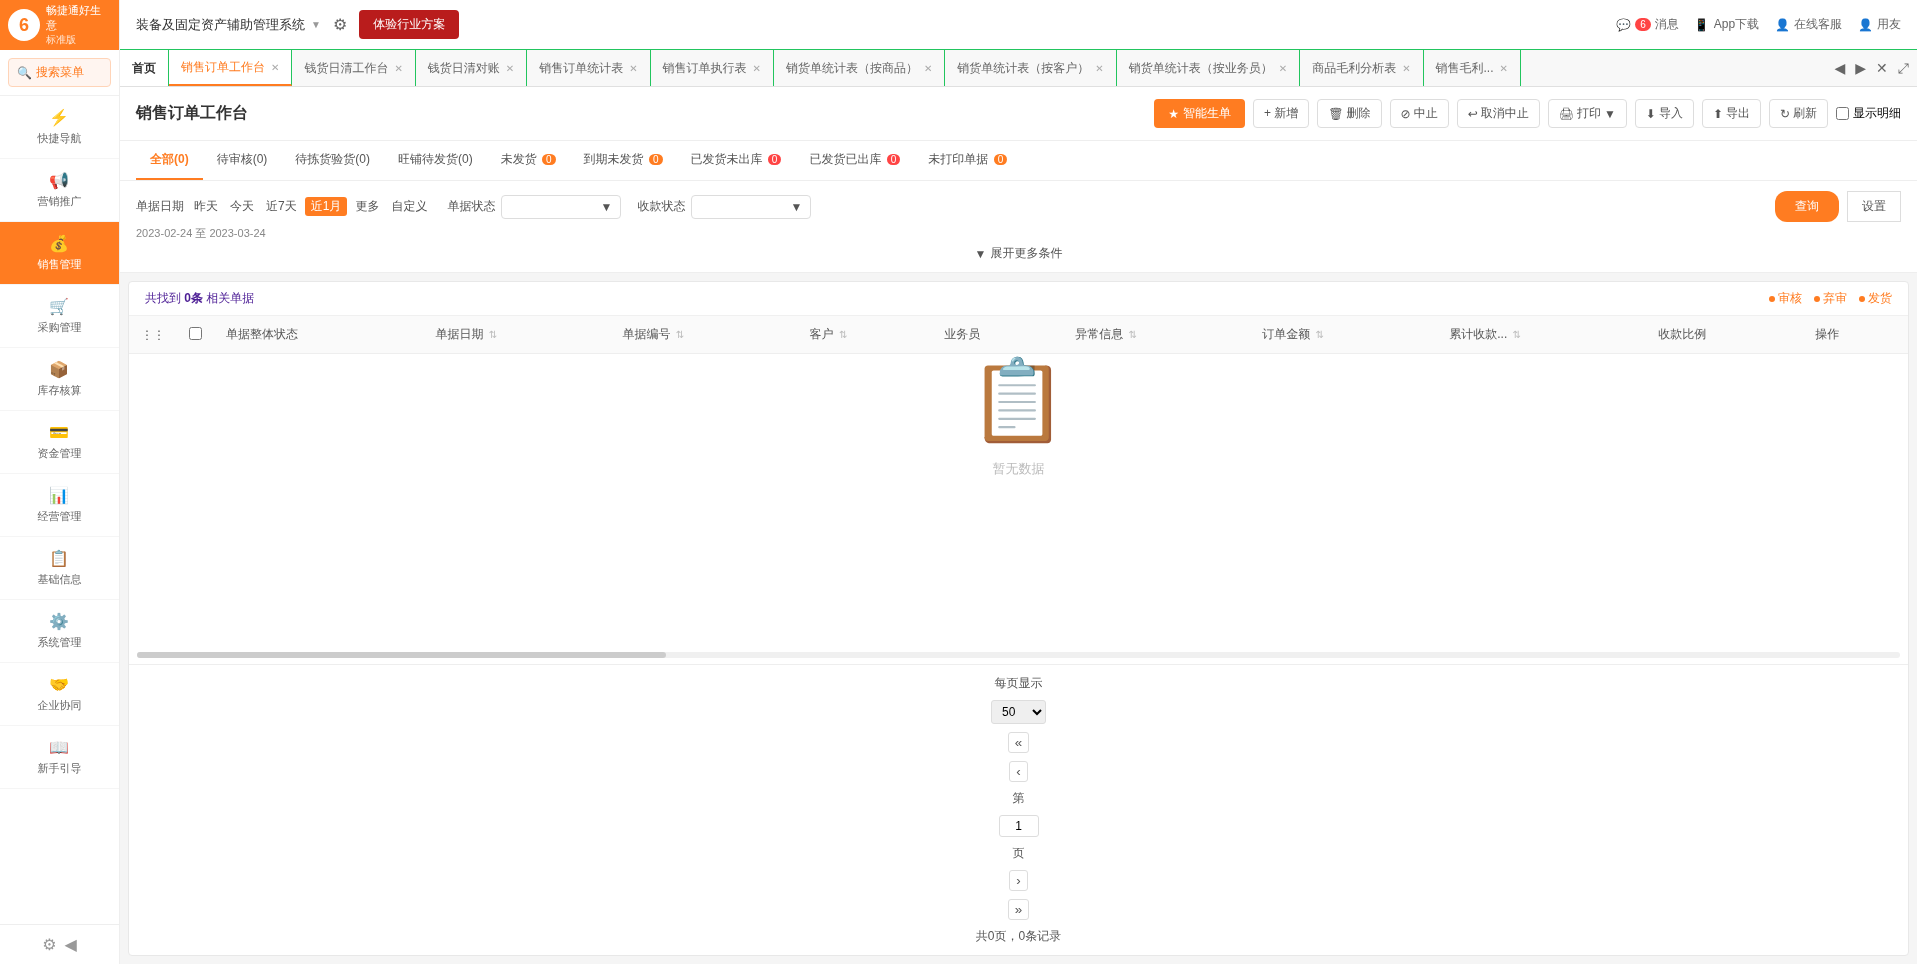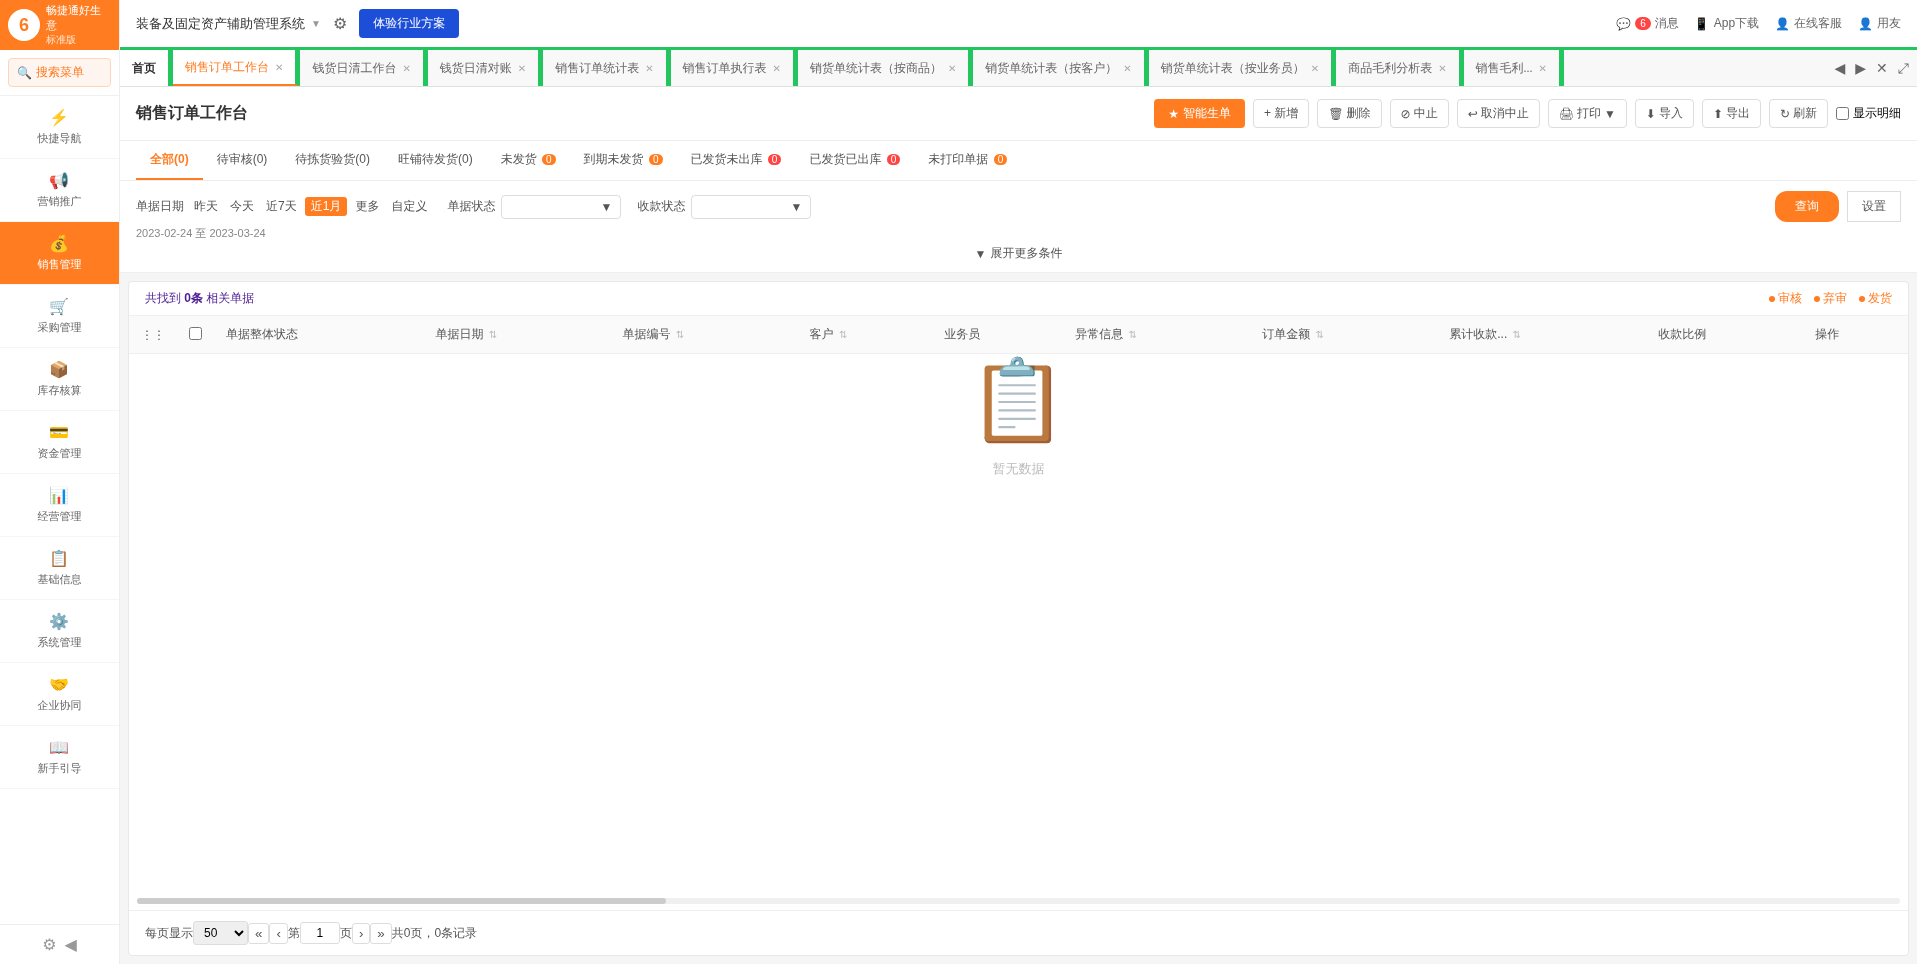"装备及固定资产辅助管理系统" .topbar { border-bottom: 3px solid #22c55e -> 1px solid #22c55e }
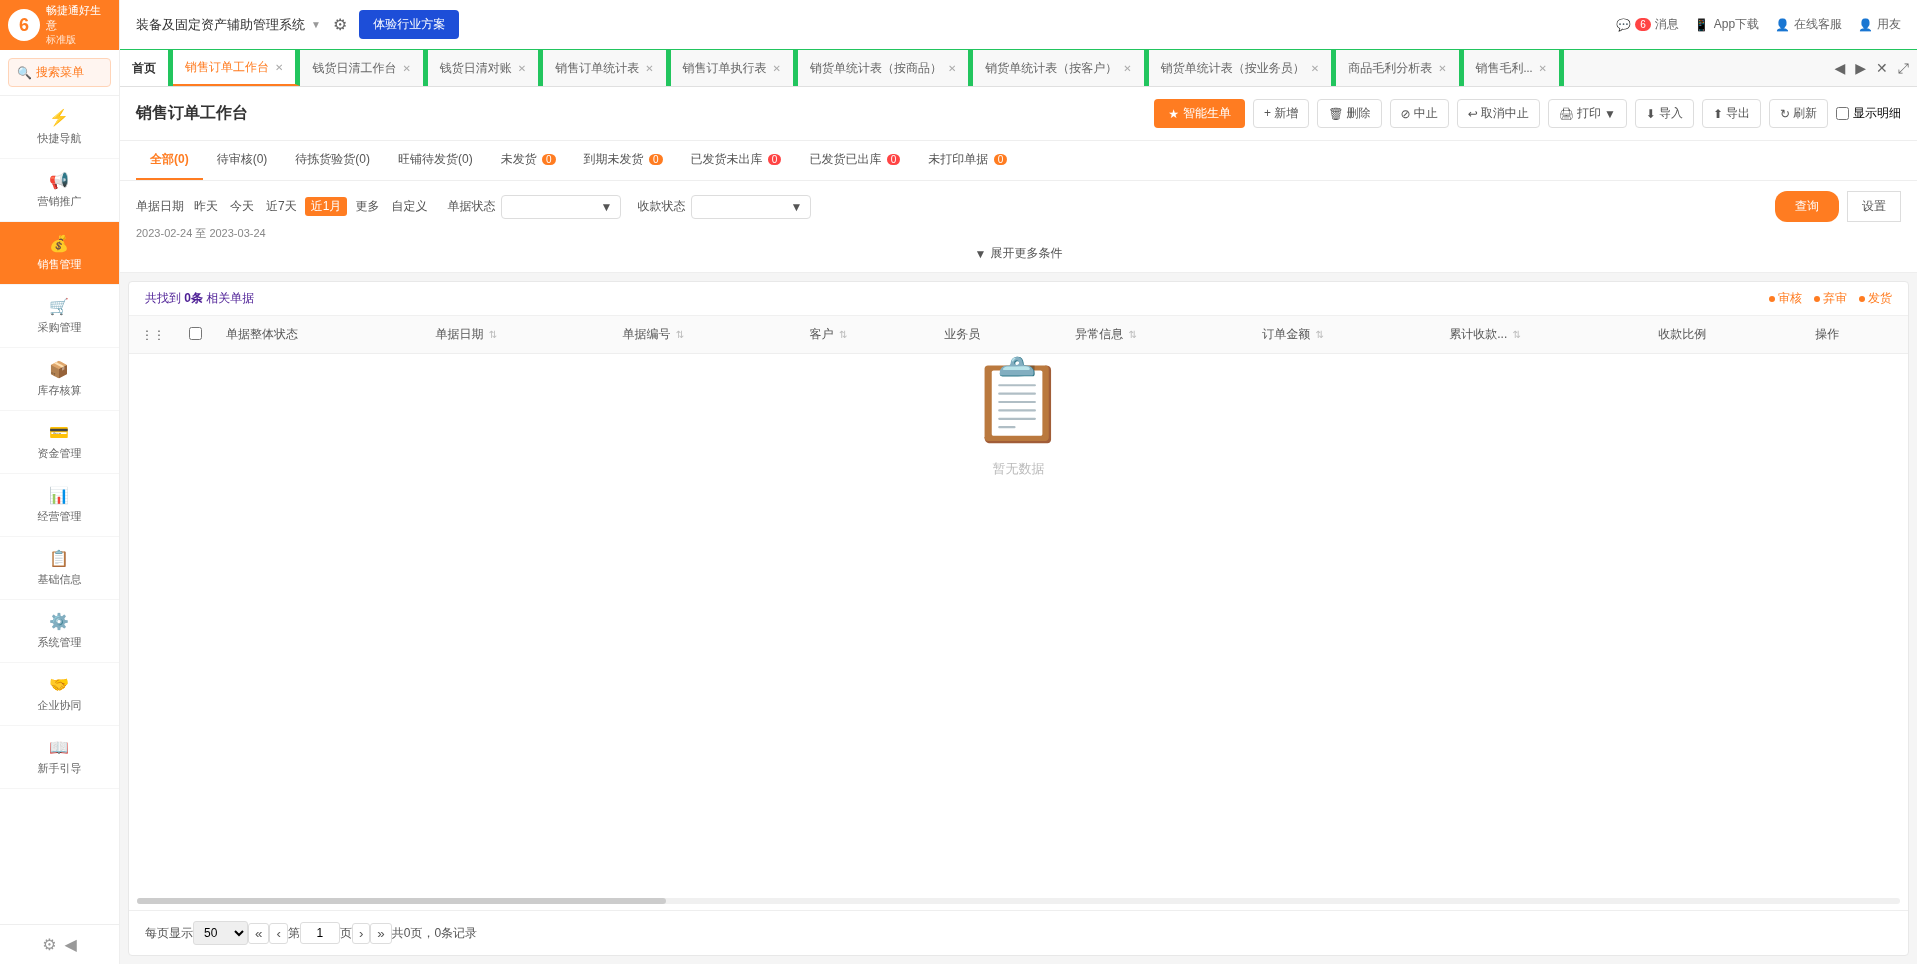"体验行业方案" .topbar-industry { background: #1d4ed8 -> #b91c1c }
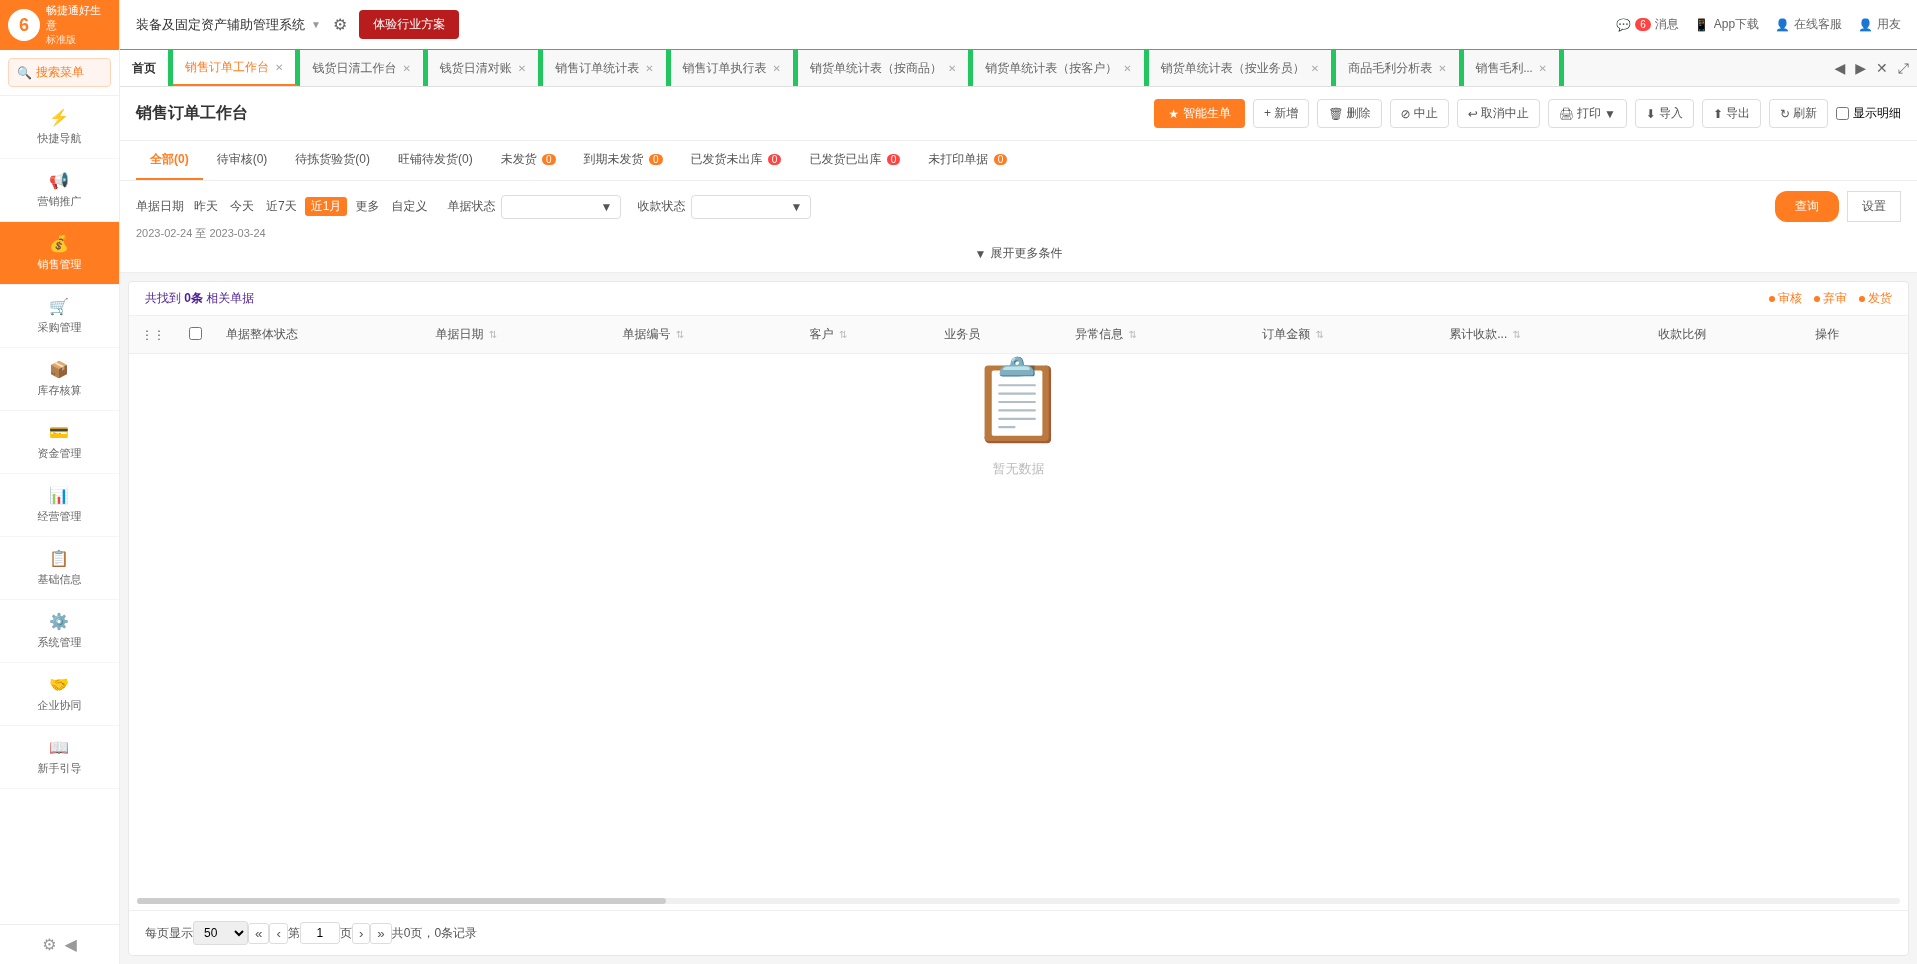"首页" .tab { border-right: 5px solid #22c55e -> 1px solid #22c55e; font-family: Liberation Serif, serif -> none }
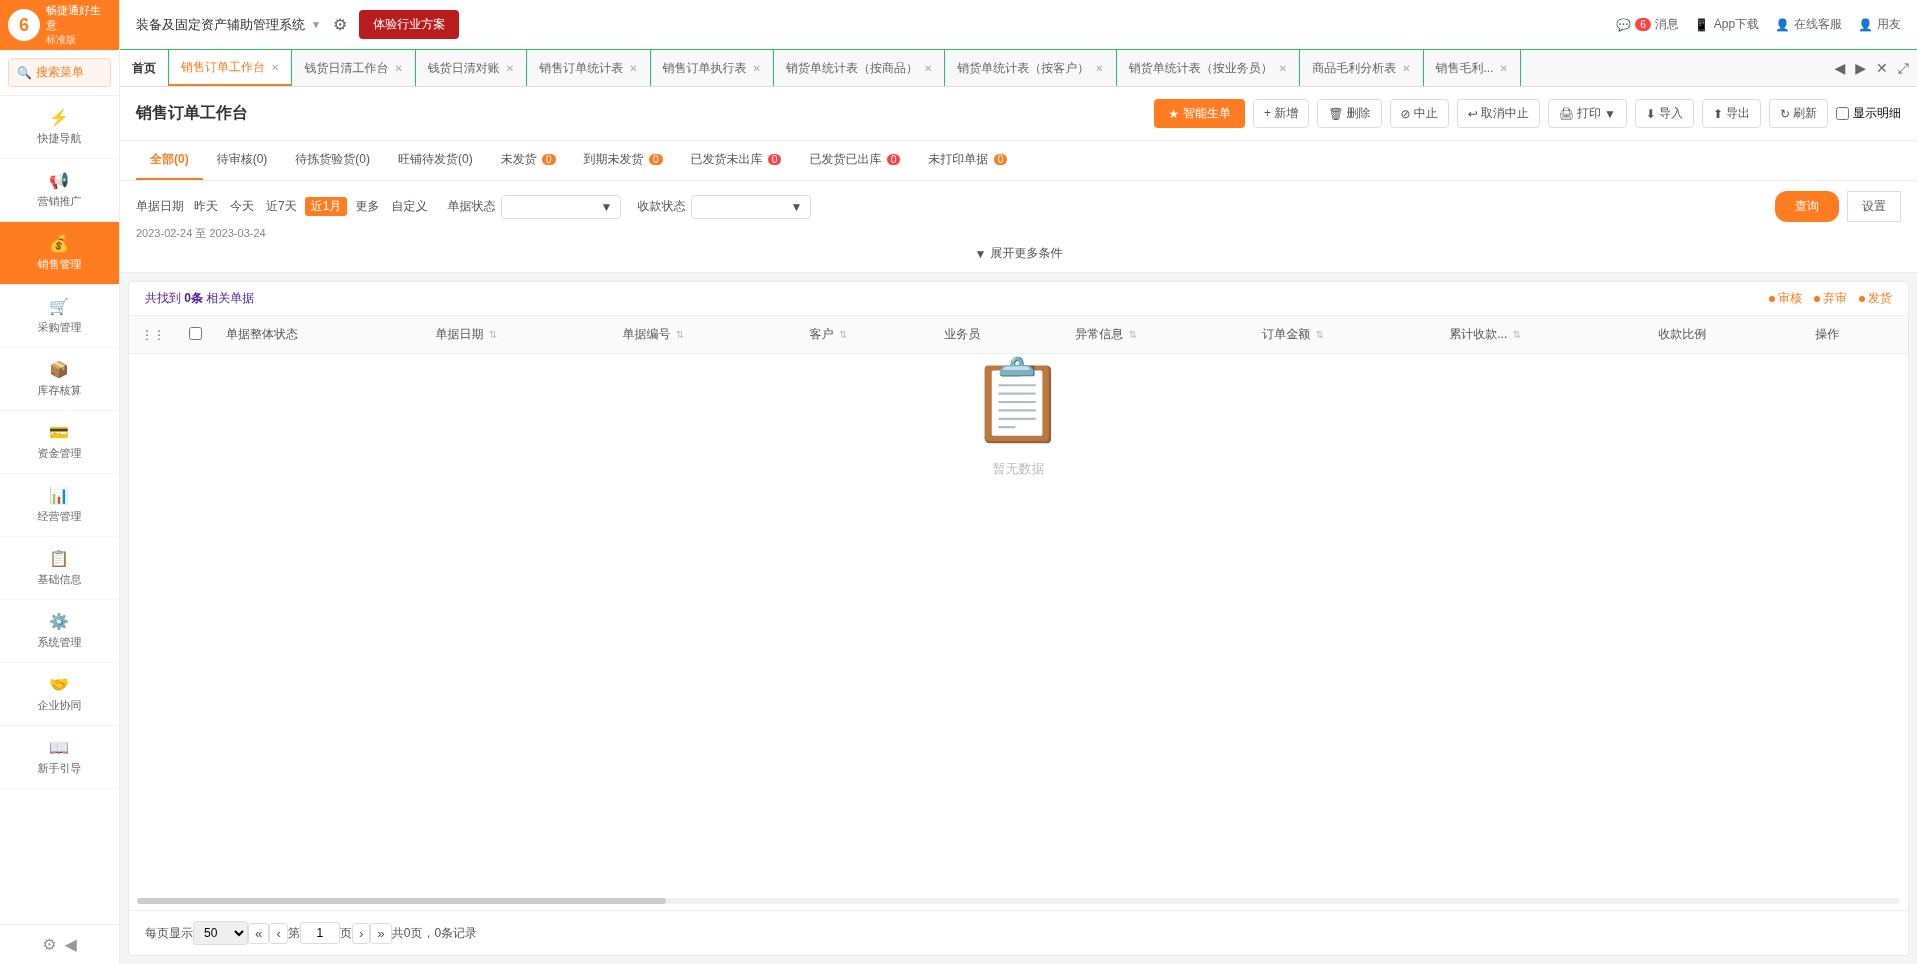"每页显示" .pagination { flex-direction: none -> column; gap: none -> 8px; justify-content: flex-start -> center }
